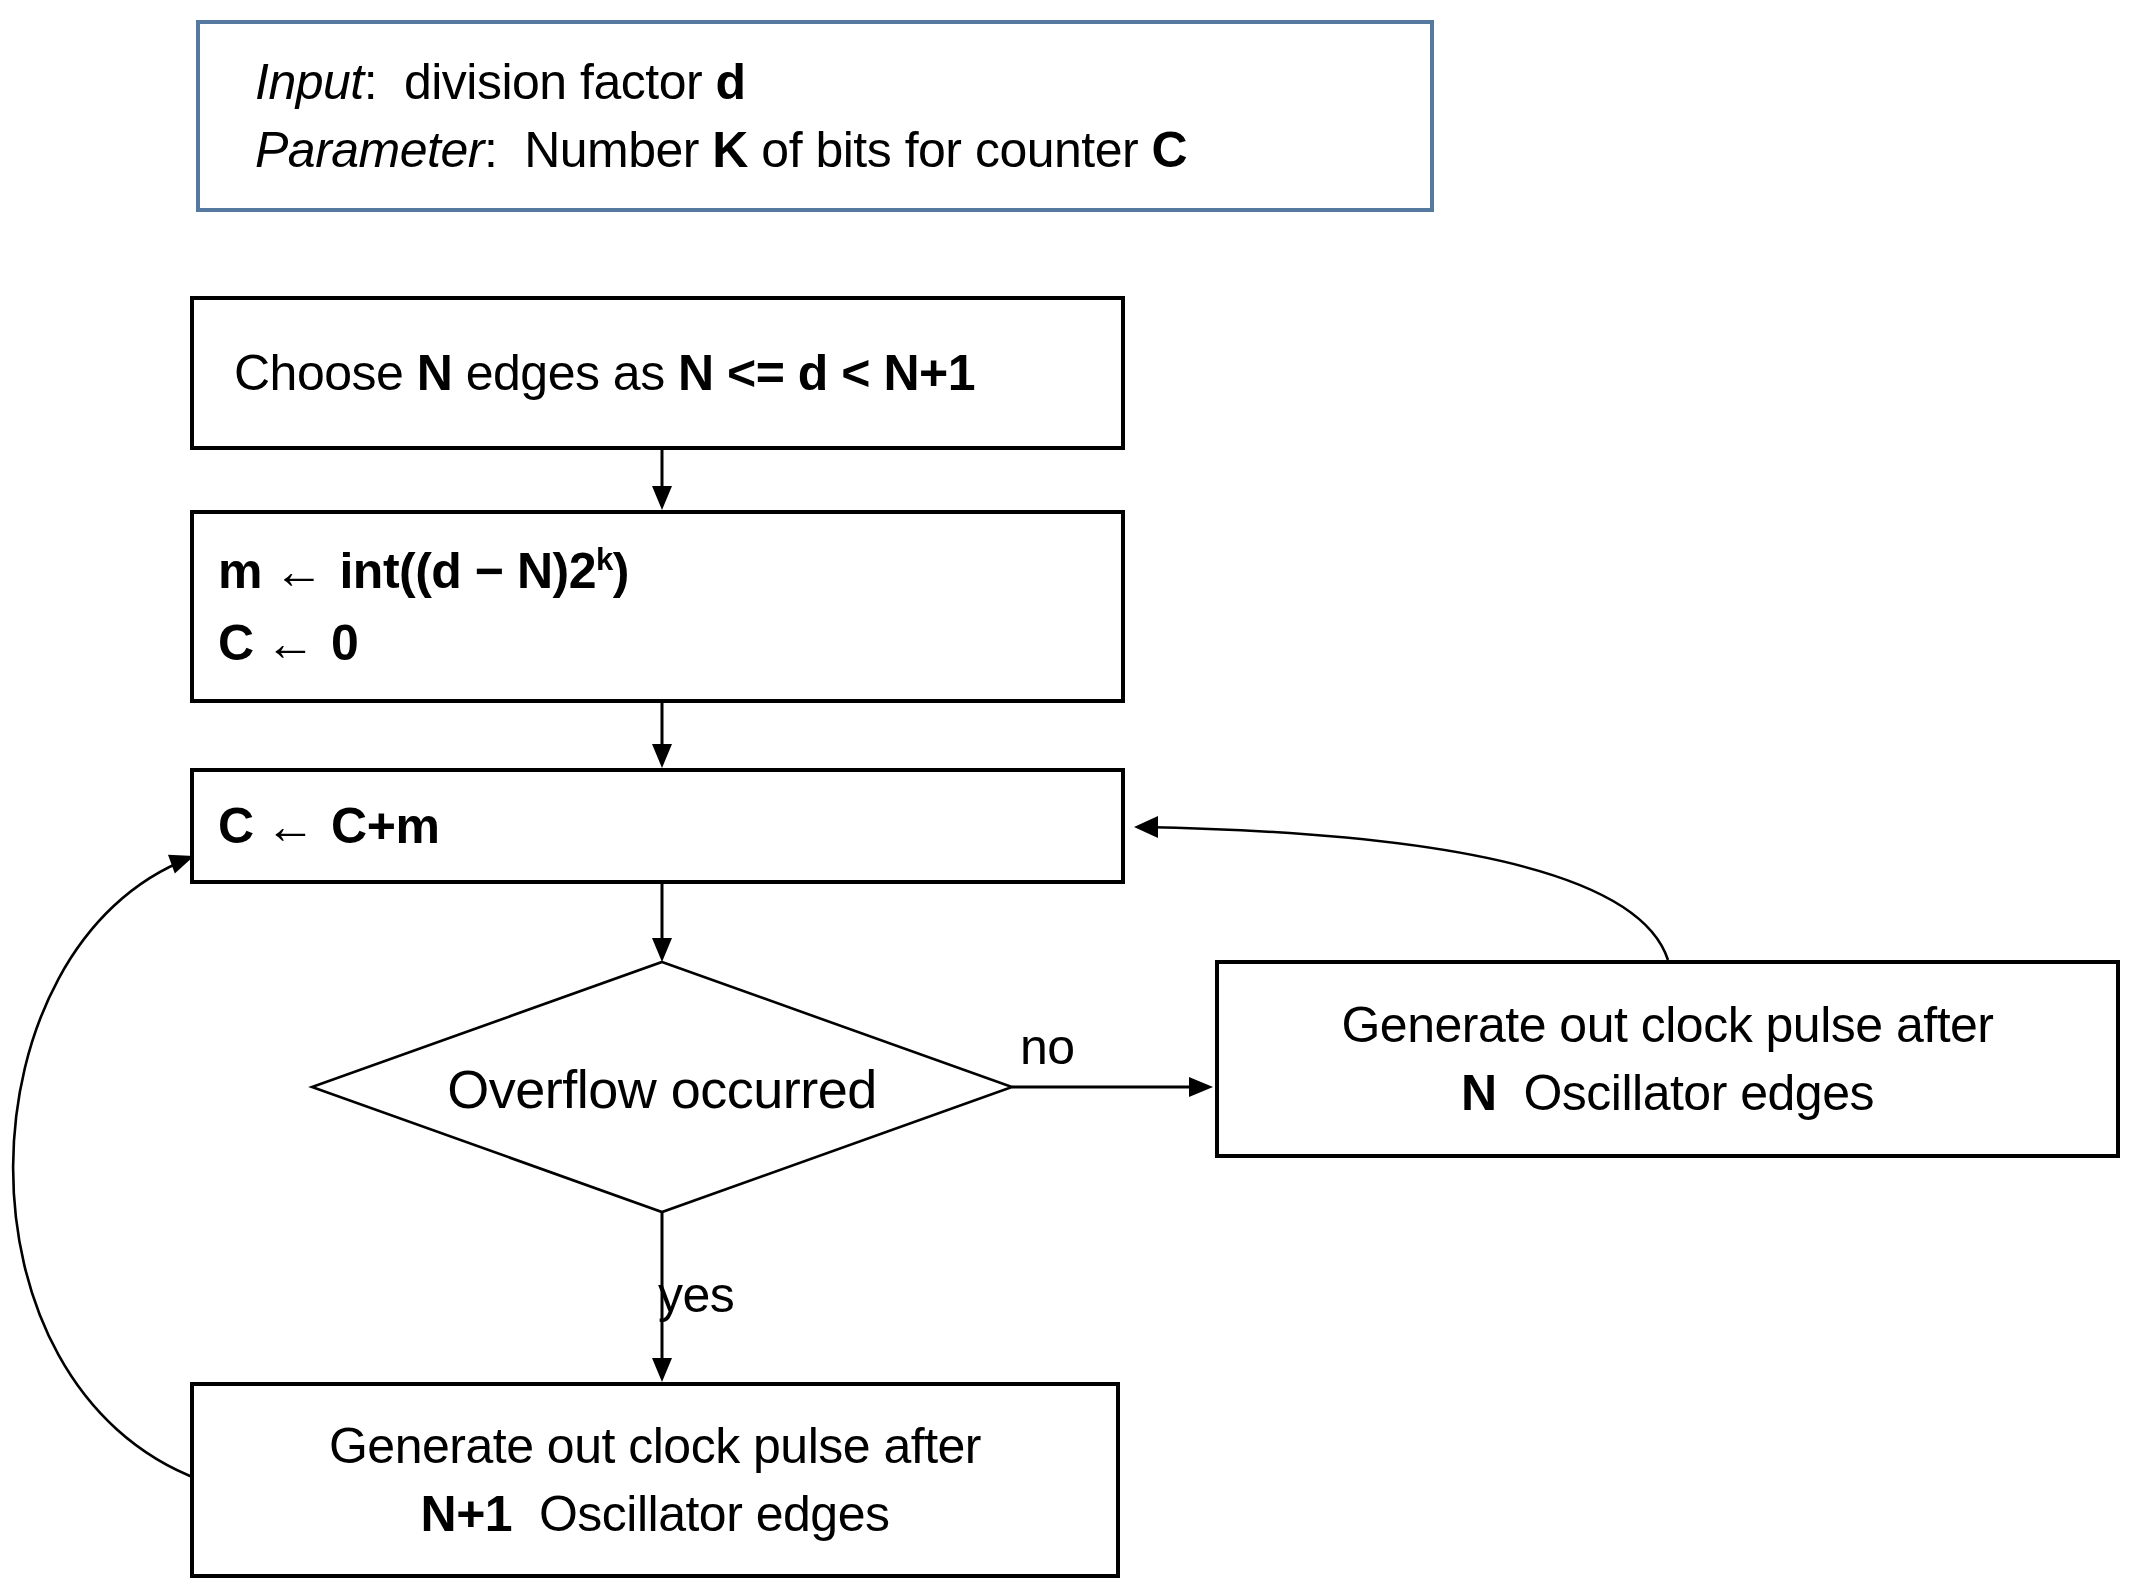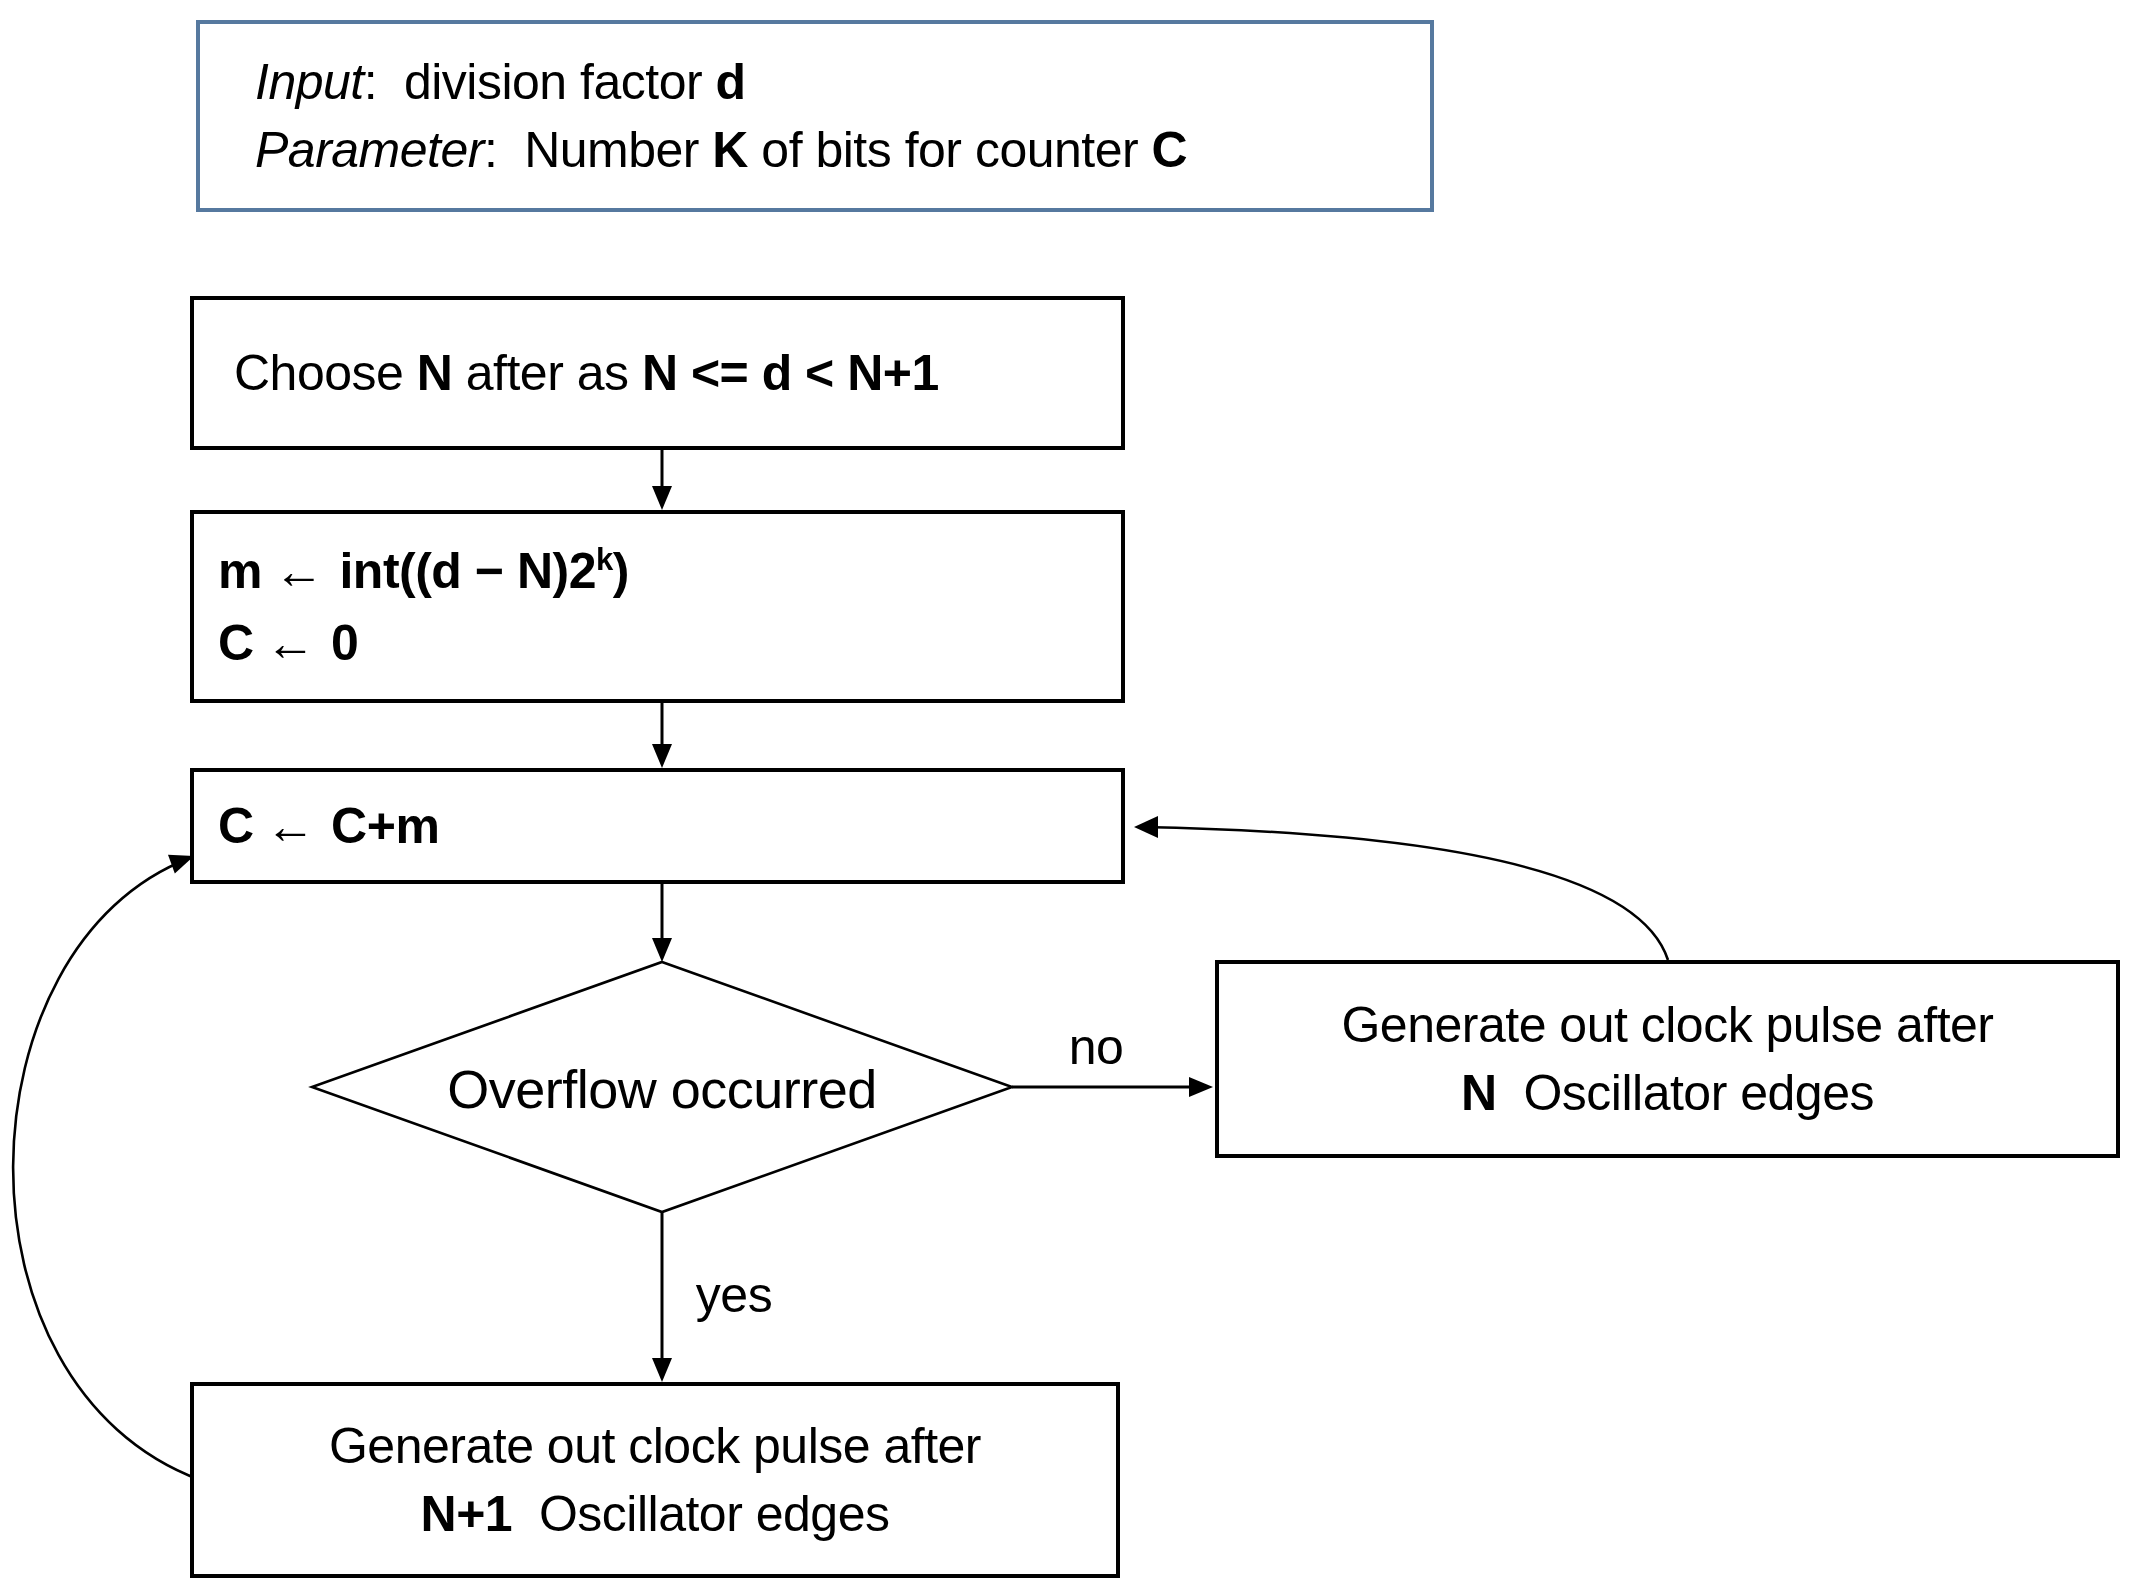"after as" span { text: after -> edges }
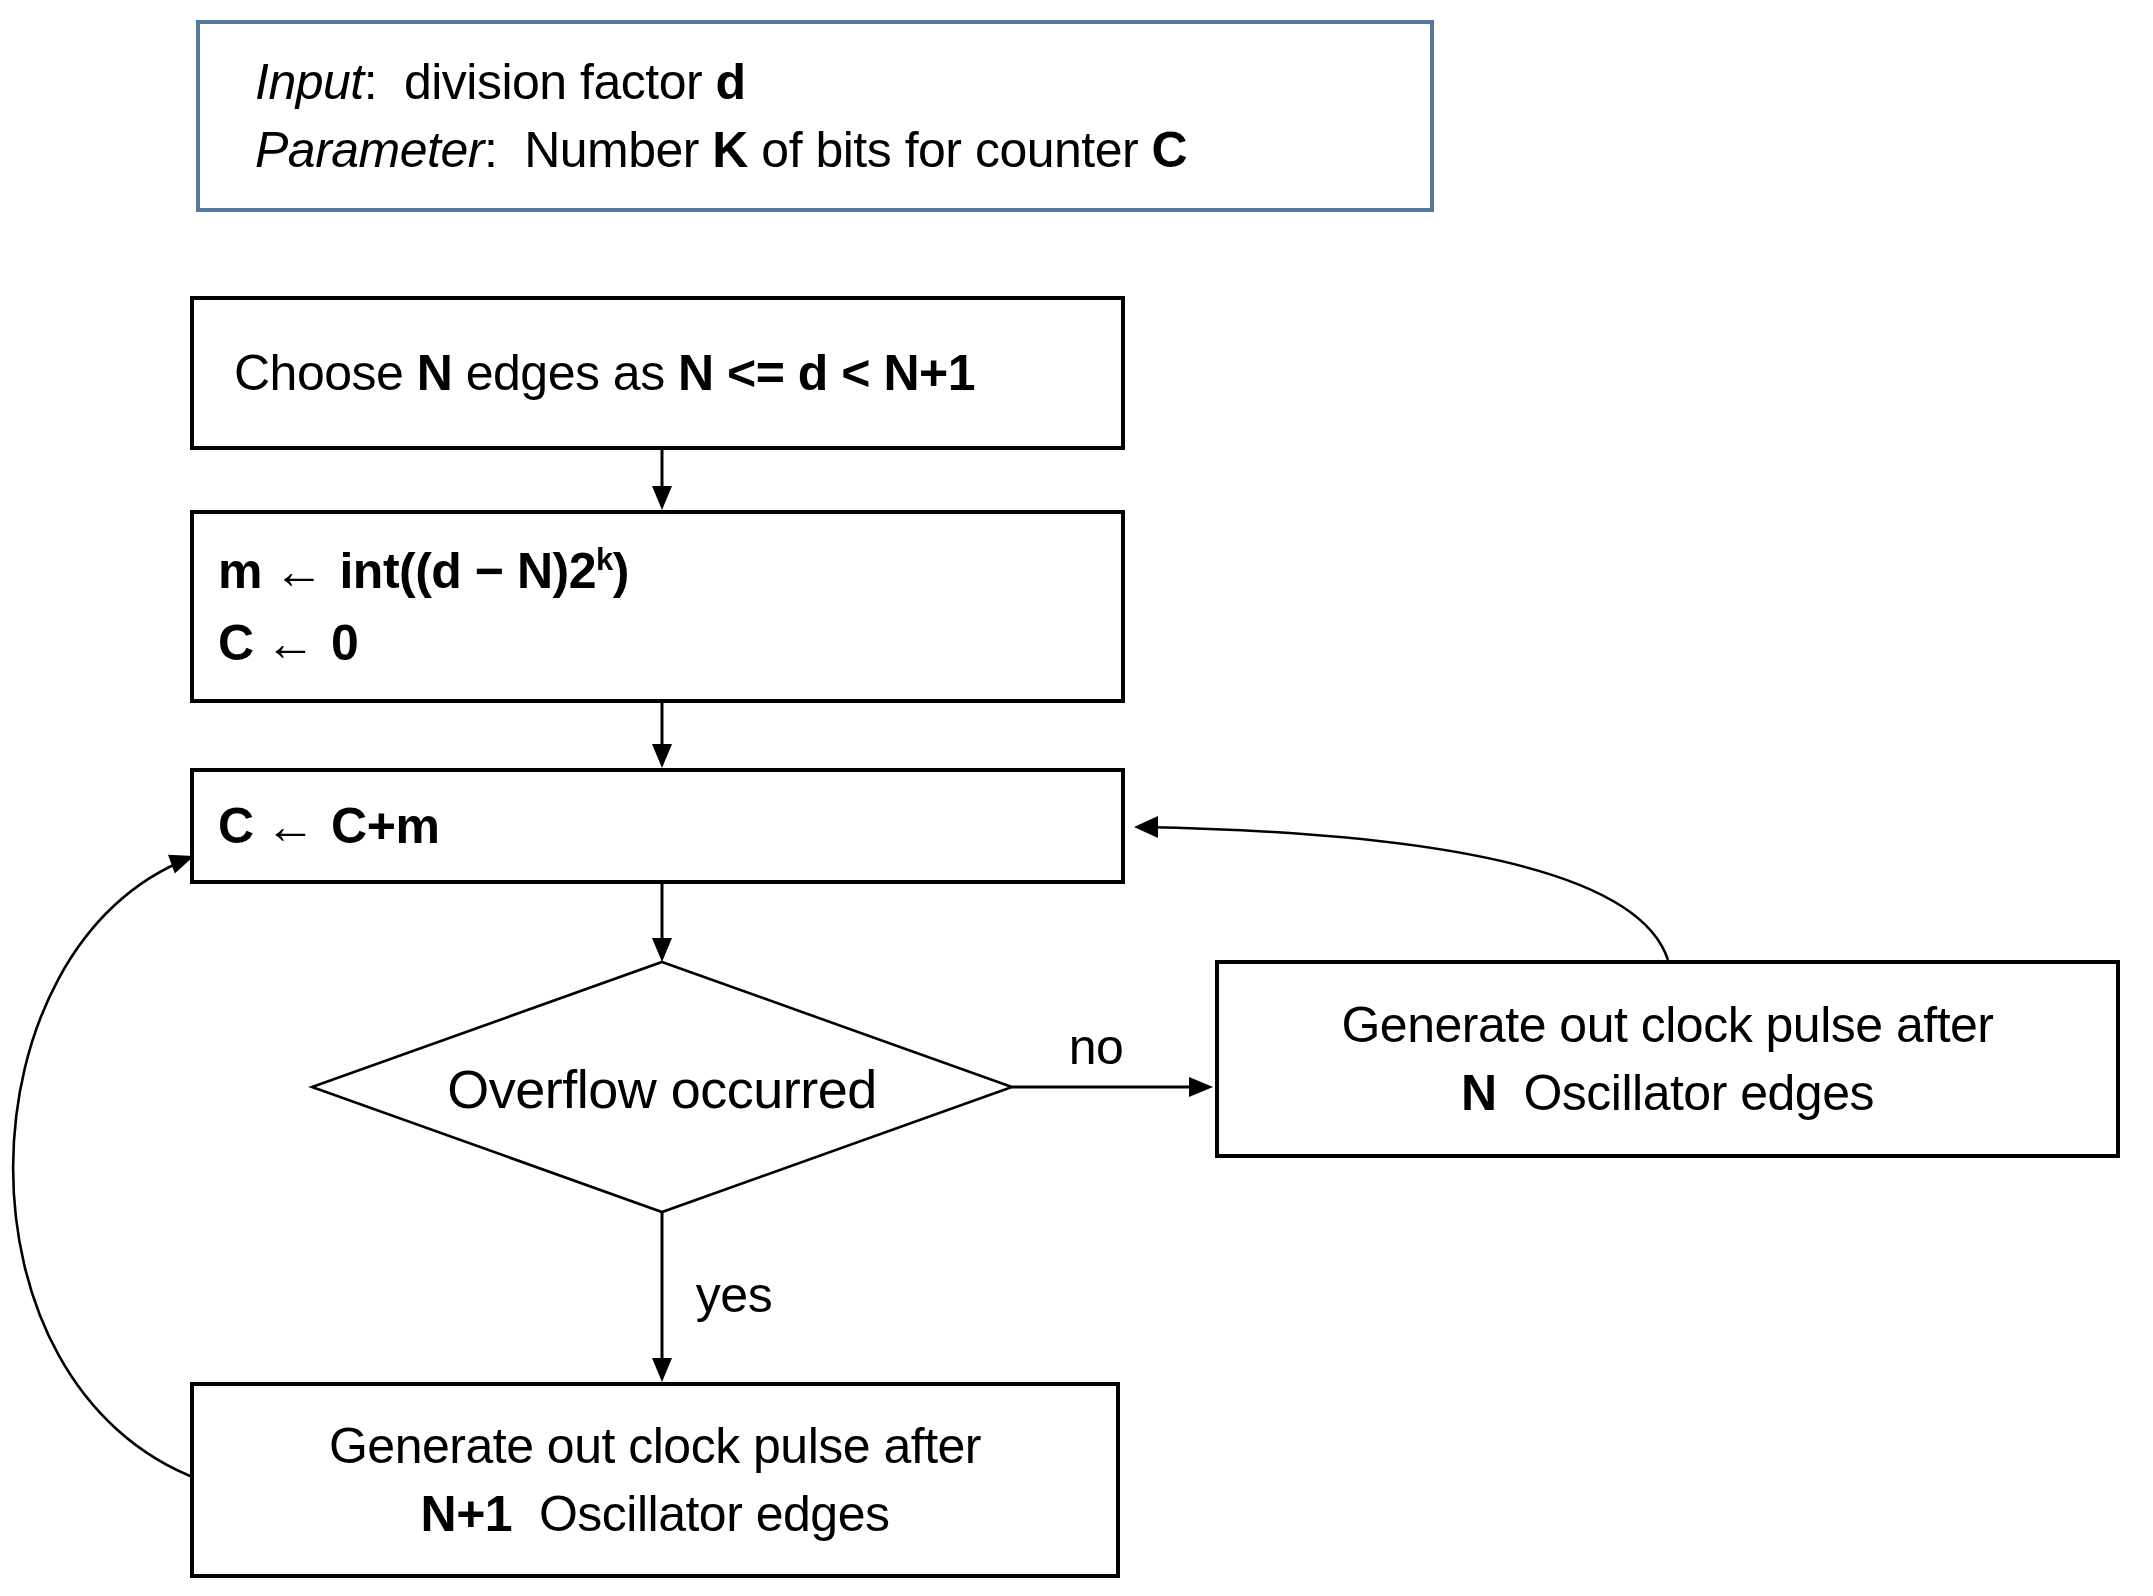"no" .label-float { text-align: center -> left }
